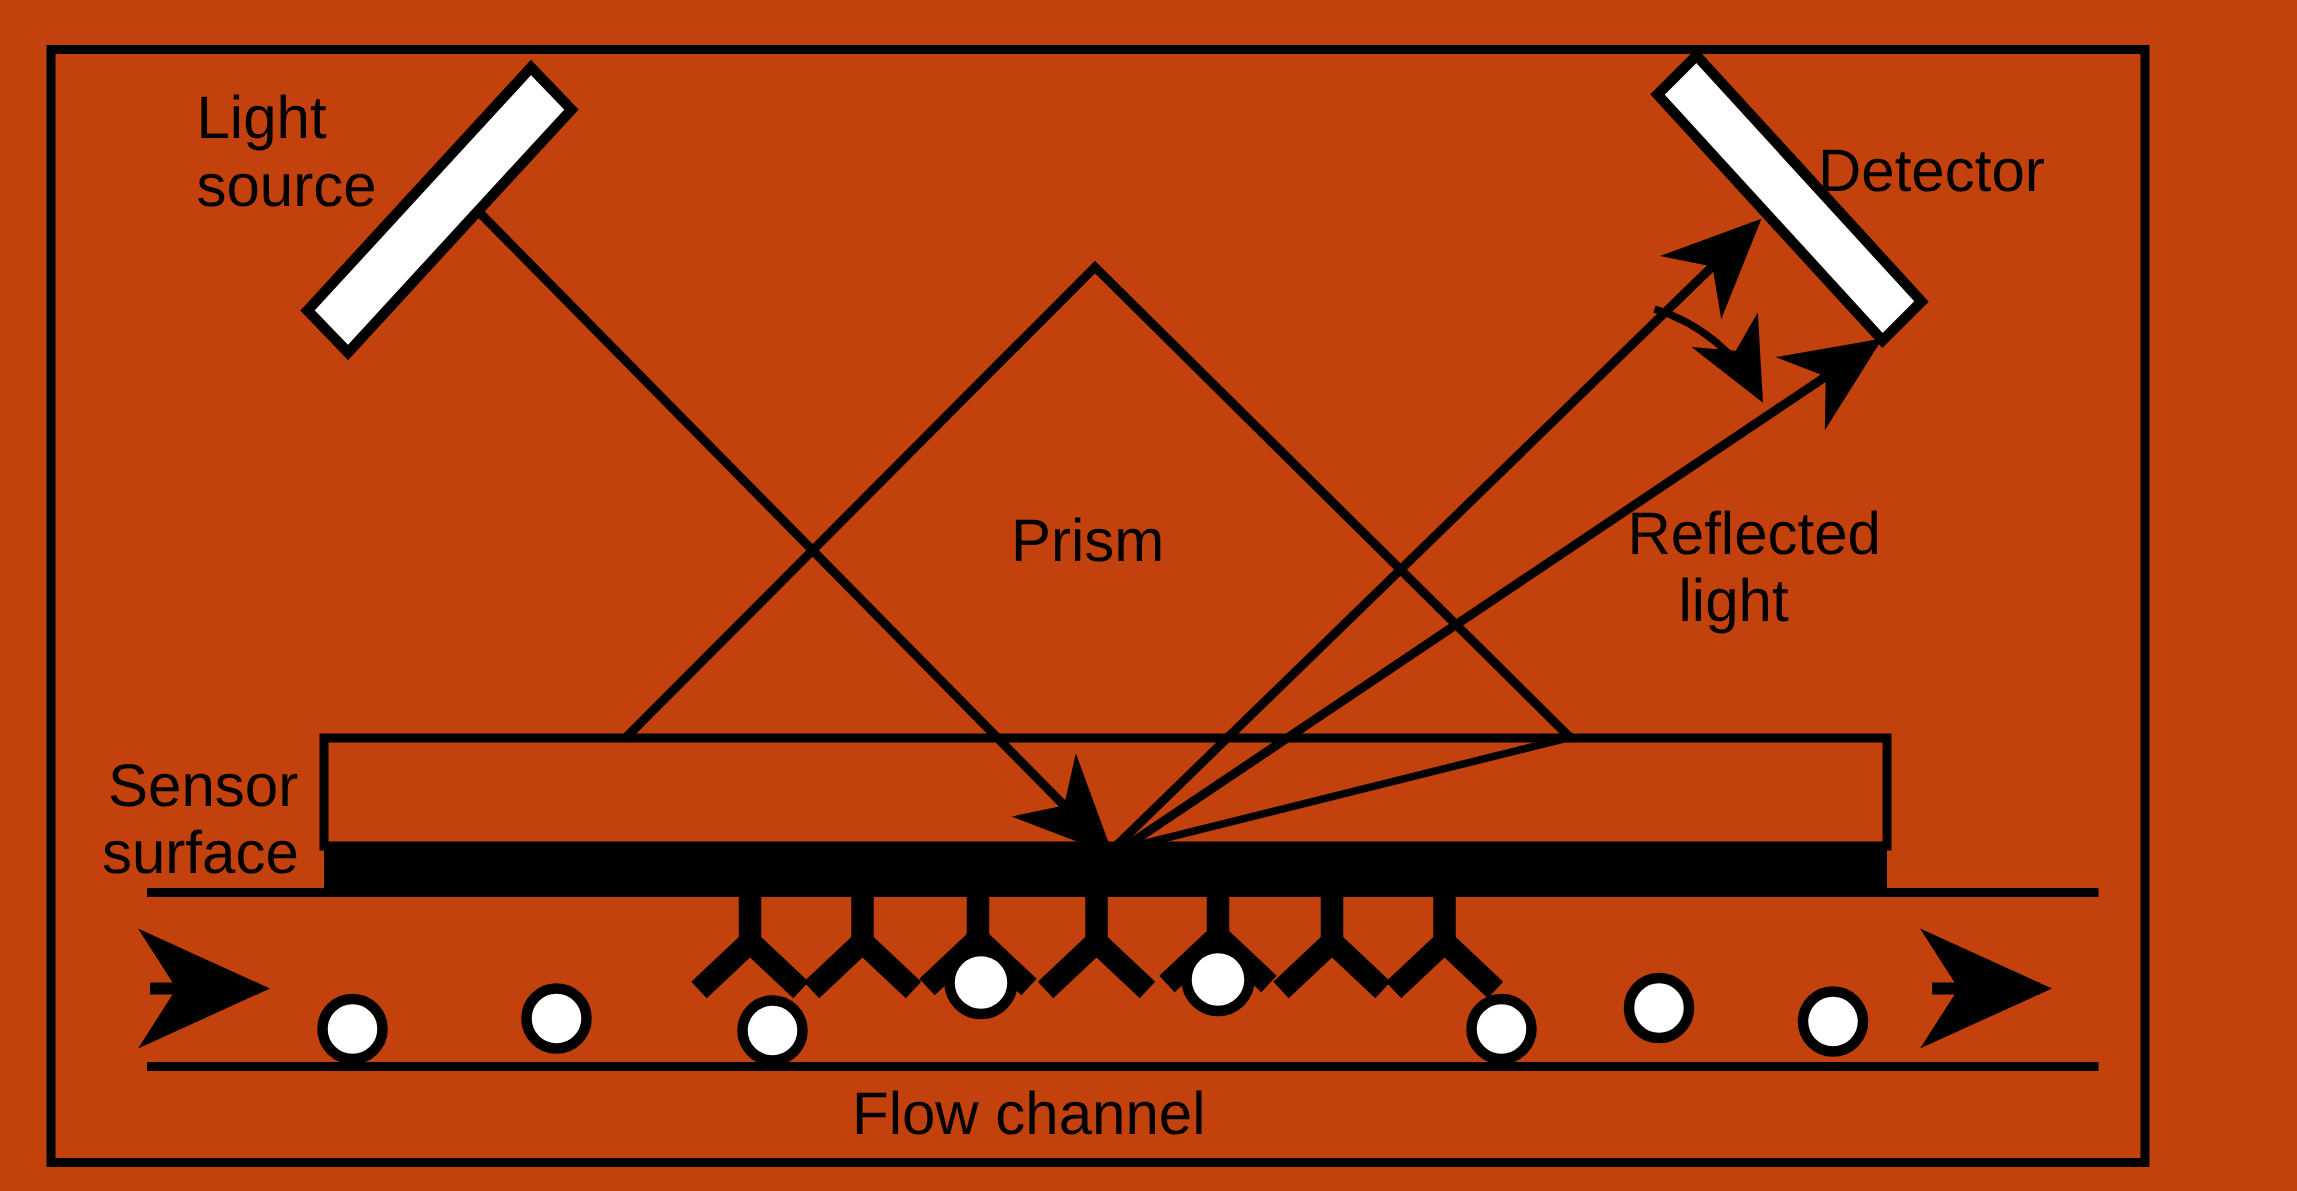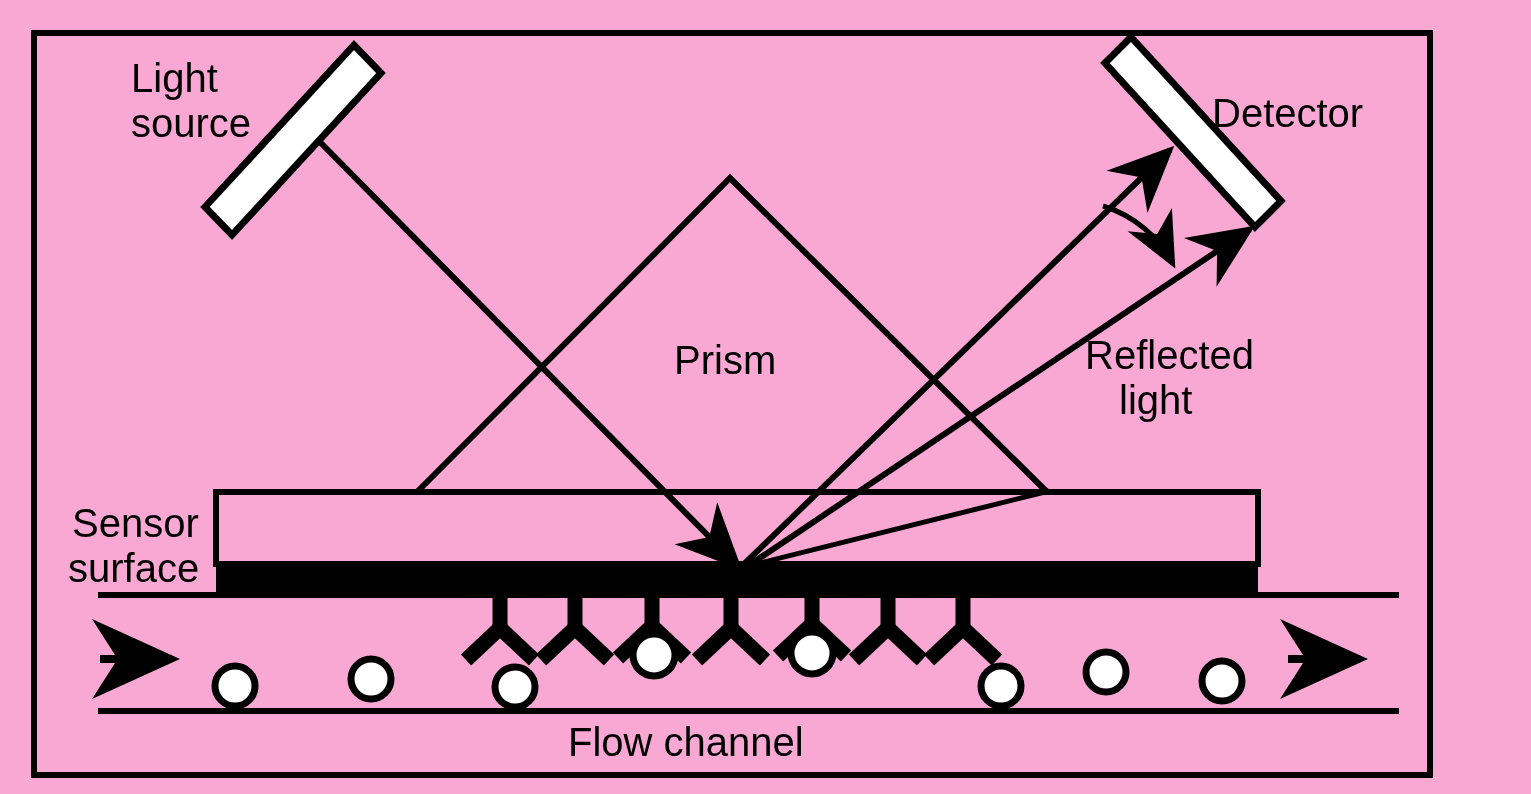"Light" #figure { background: #f9a8d4 -> #c2410c }
